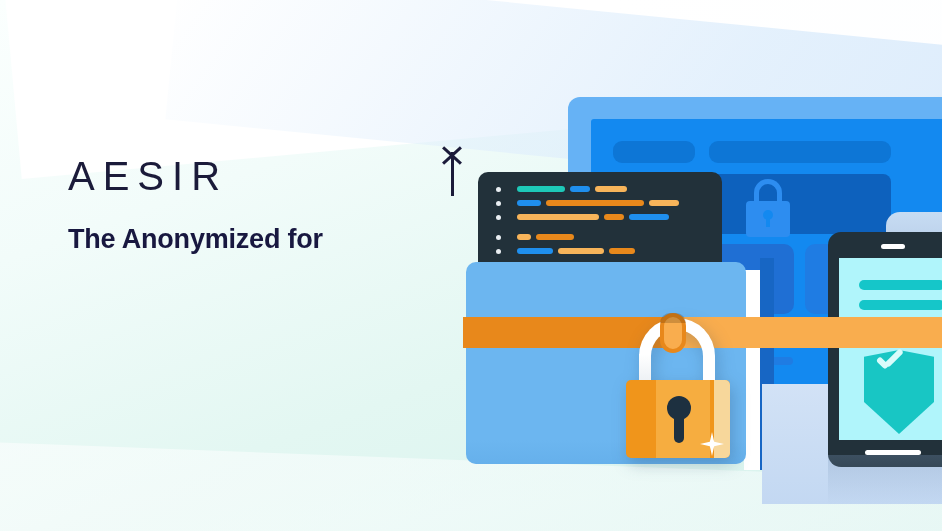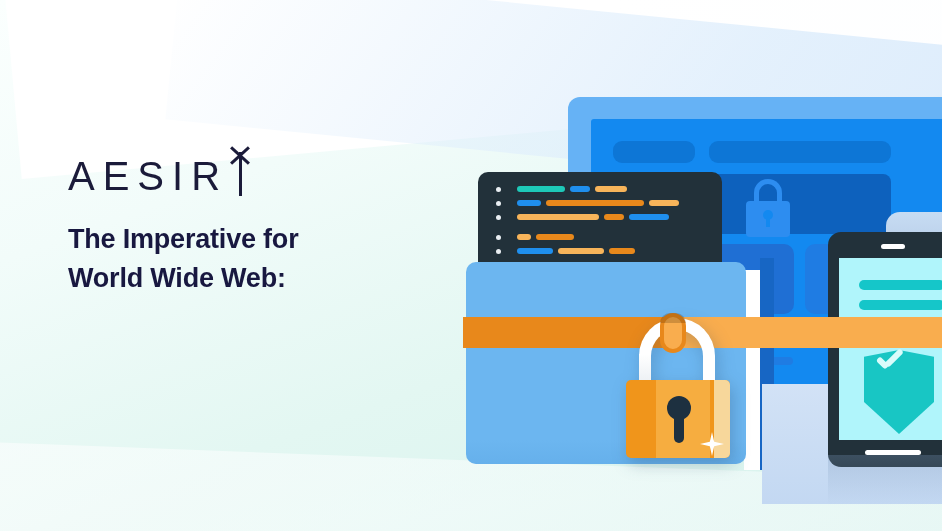"AESIR" .logo { justify-content: none -> space-between }
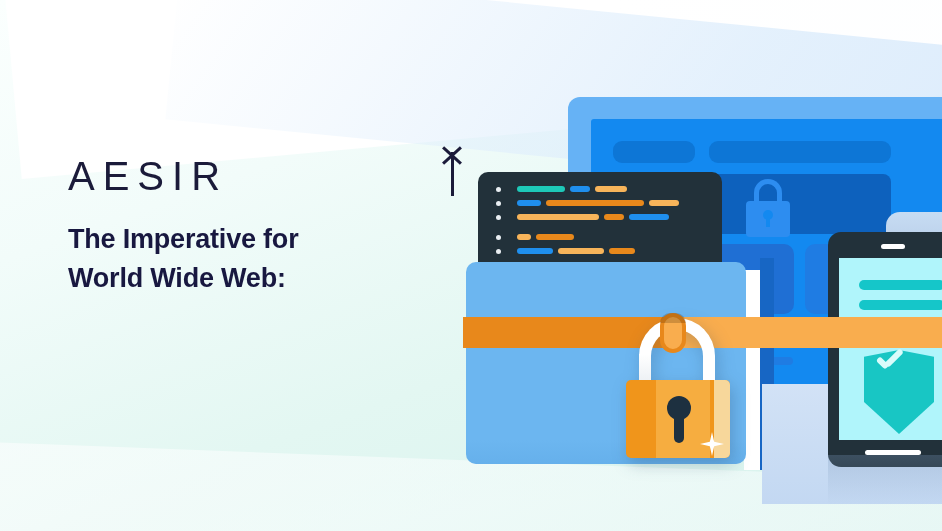"The Imperative for" span.ln { text: Imperative -> Anonymized }
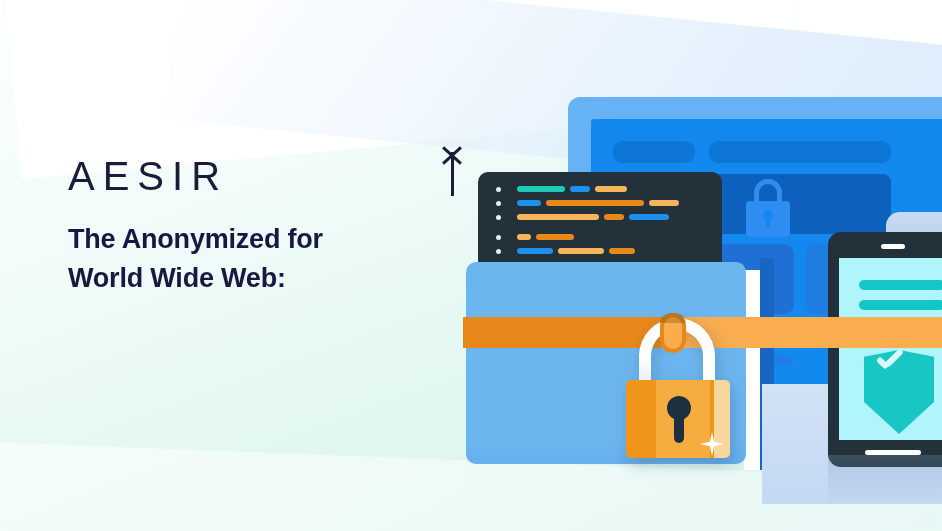"World Wide Web:" span.ln { html: <span>World Wide Web:</span> -> none }
